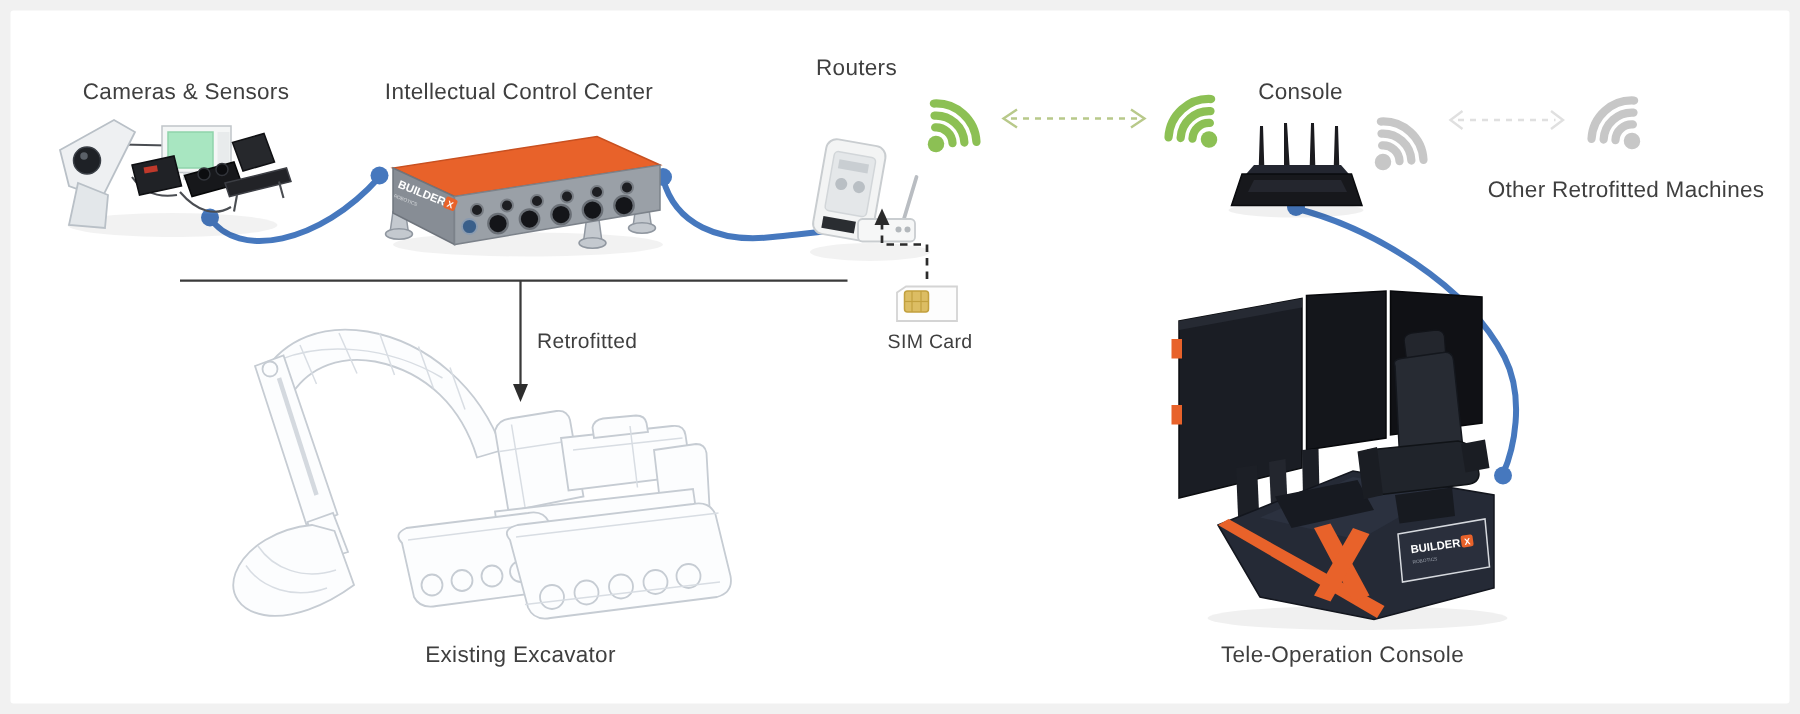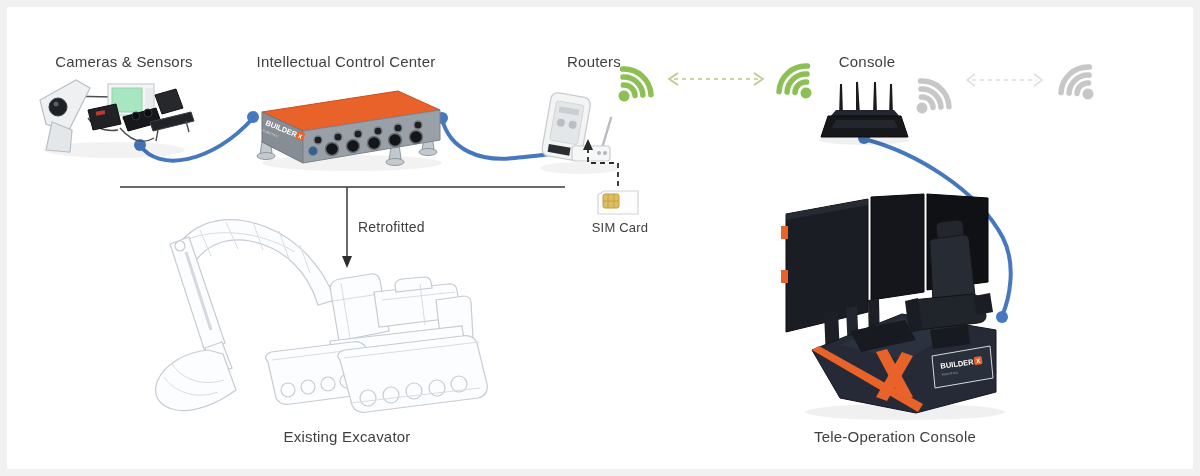"Routers" div.lbl { text-align: right -> none; top: 53px -> 37px }
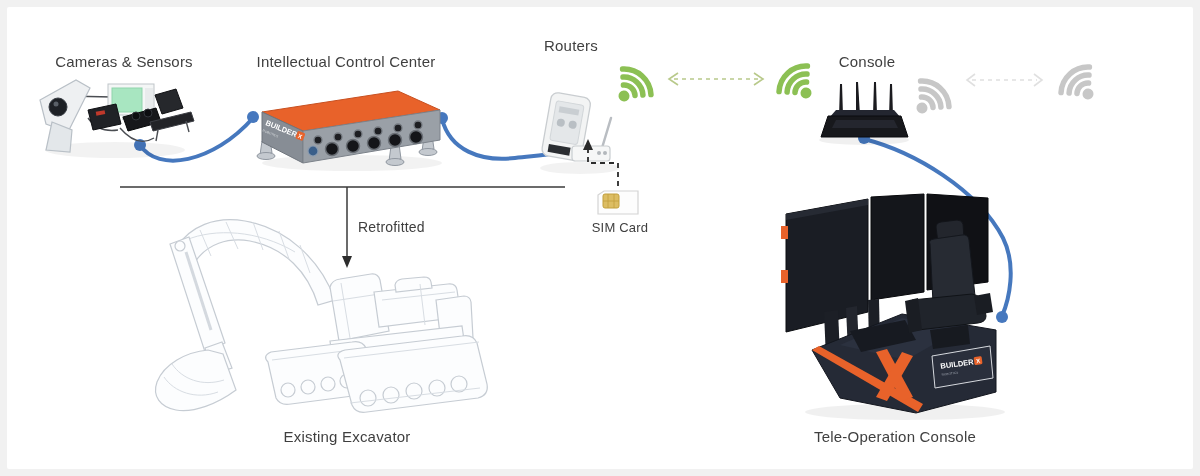"Other Retrofitted Machines" div.lbl { html: none -> <div>Other Retrofitted Machines</div> }
